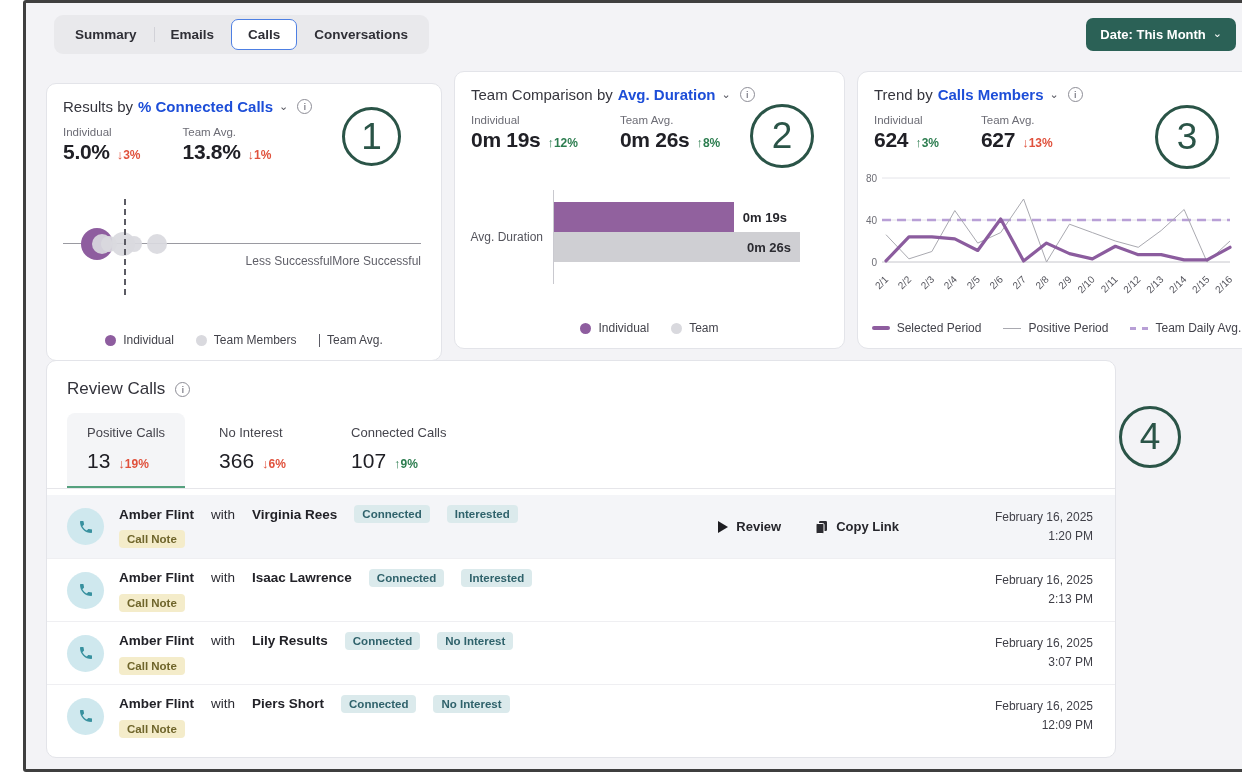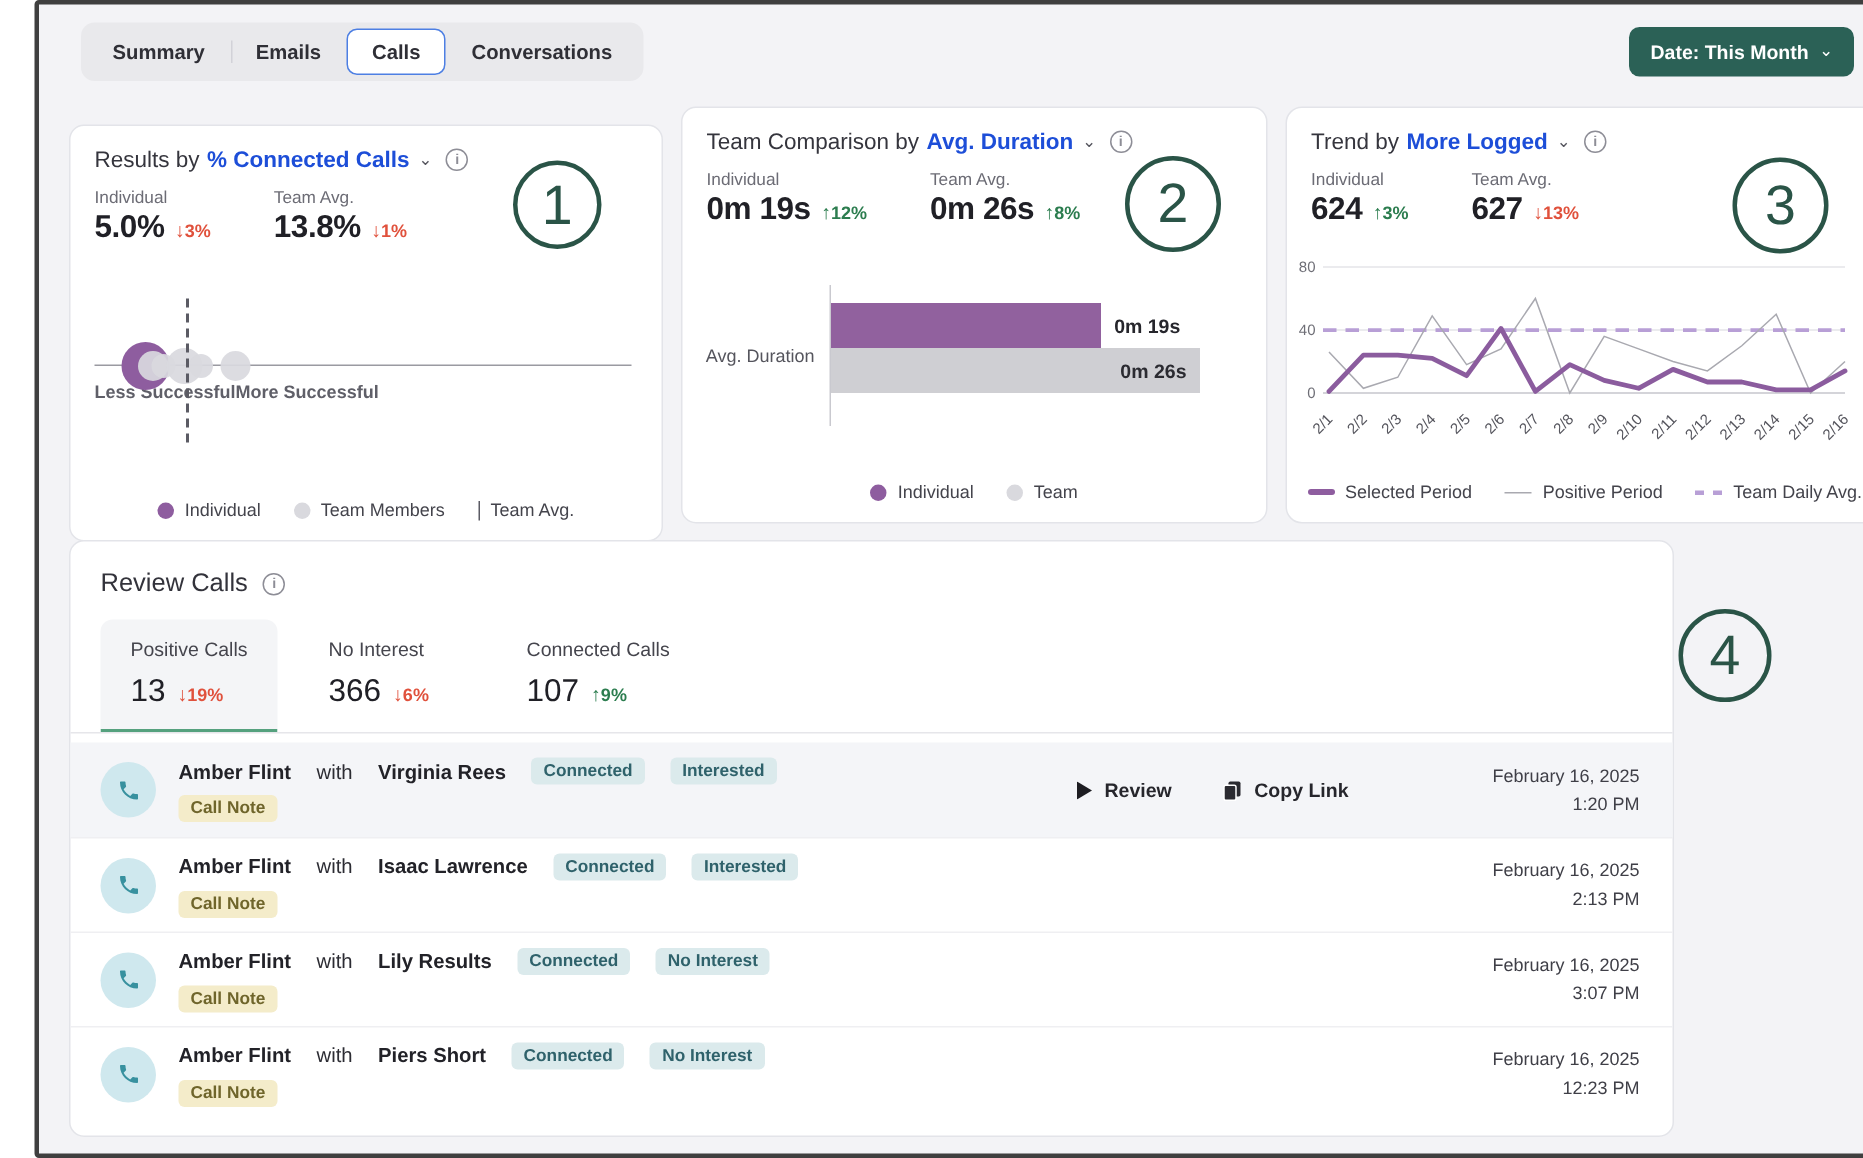"More Logged" b { text: More Logged -> Calls Members }
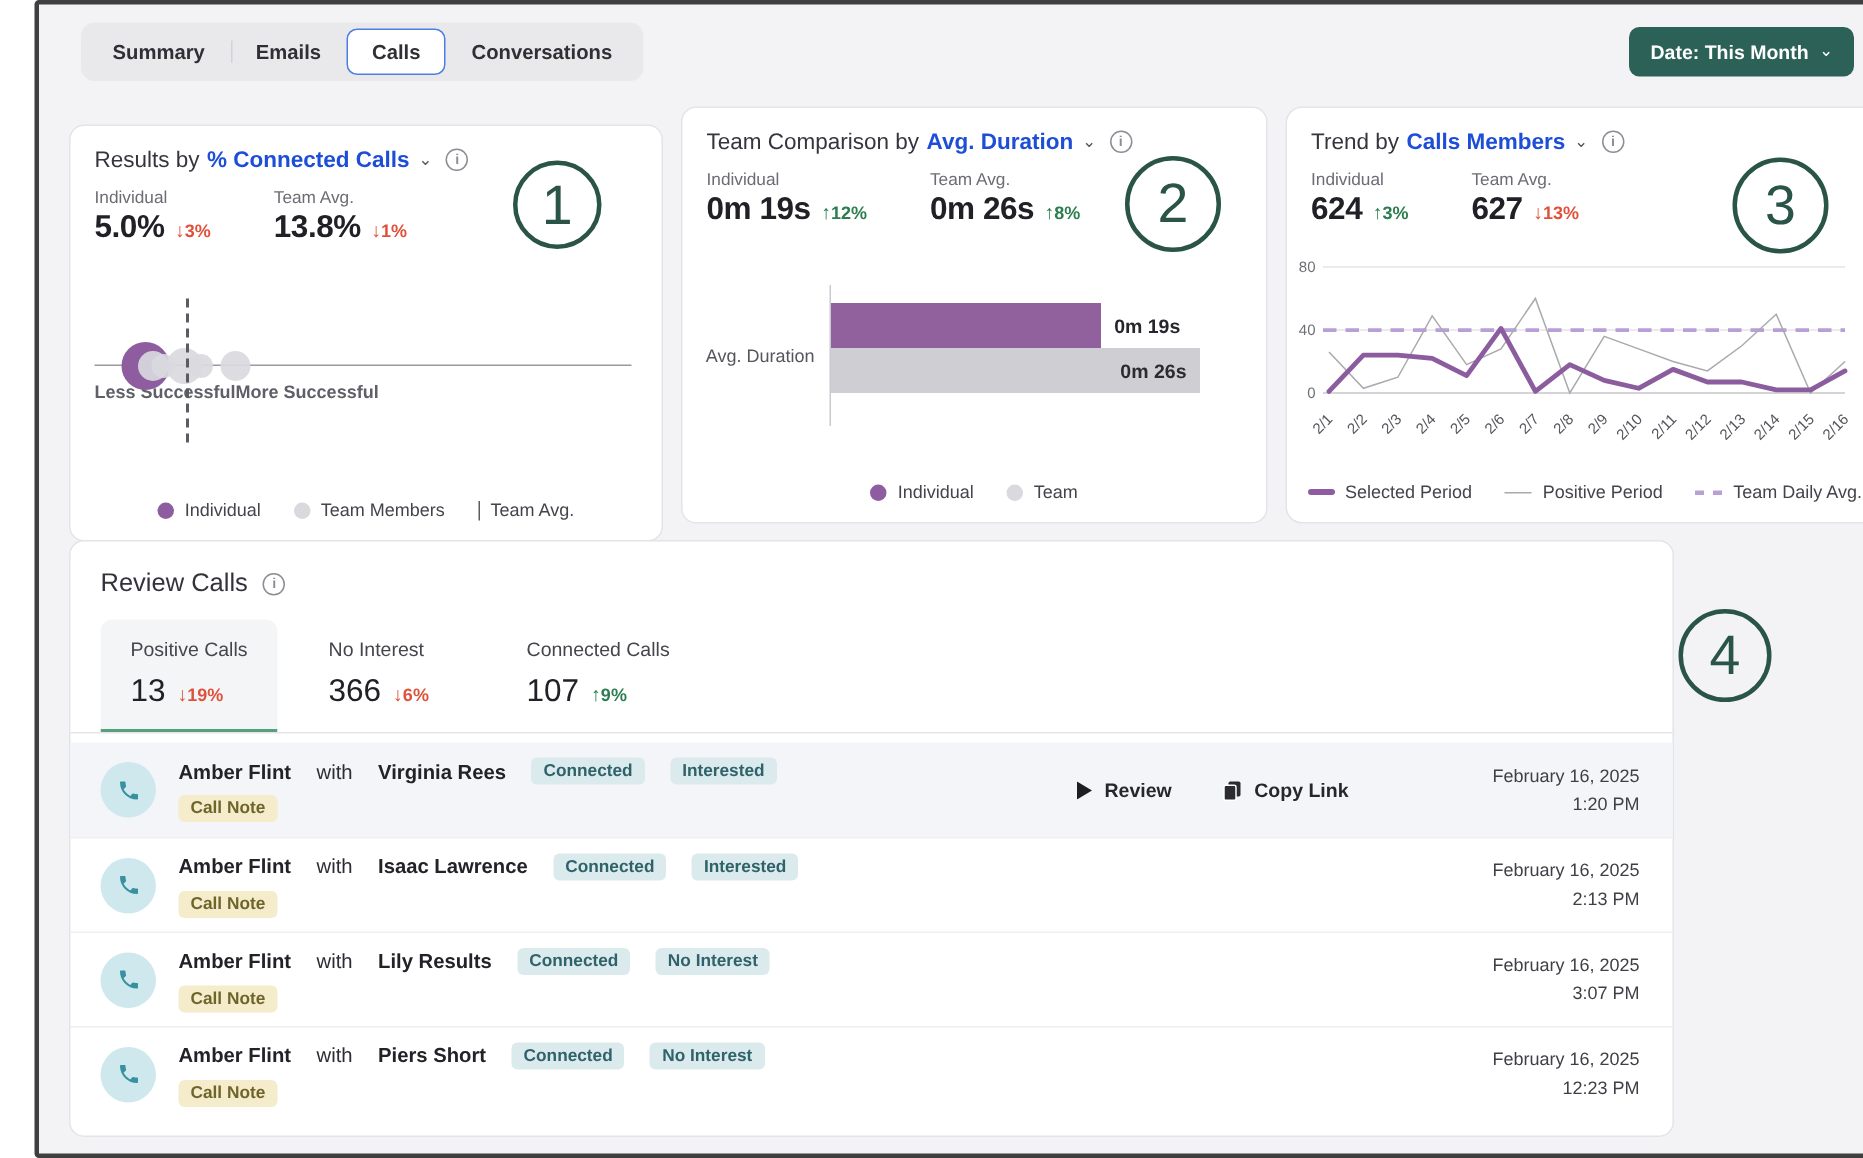"Less Successful" .dp-endlabels { font-weight: bold -> none; justify-content: flex-start -> flex-end }
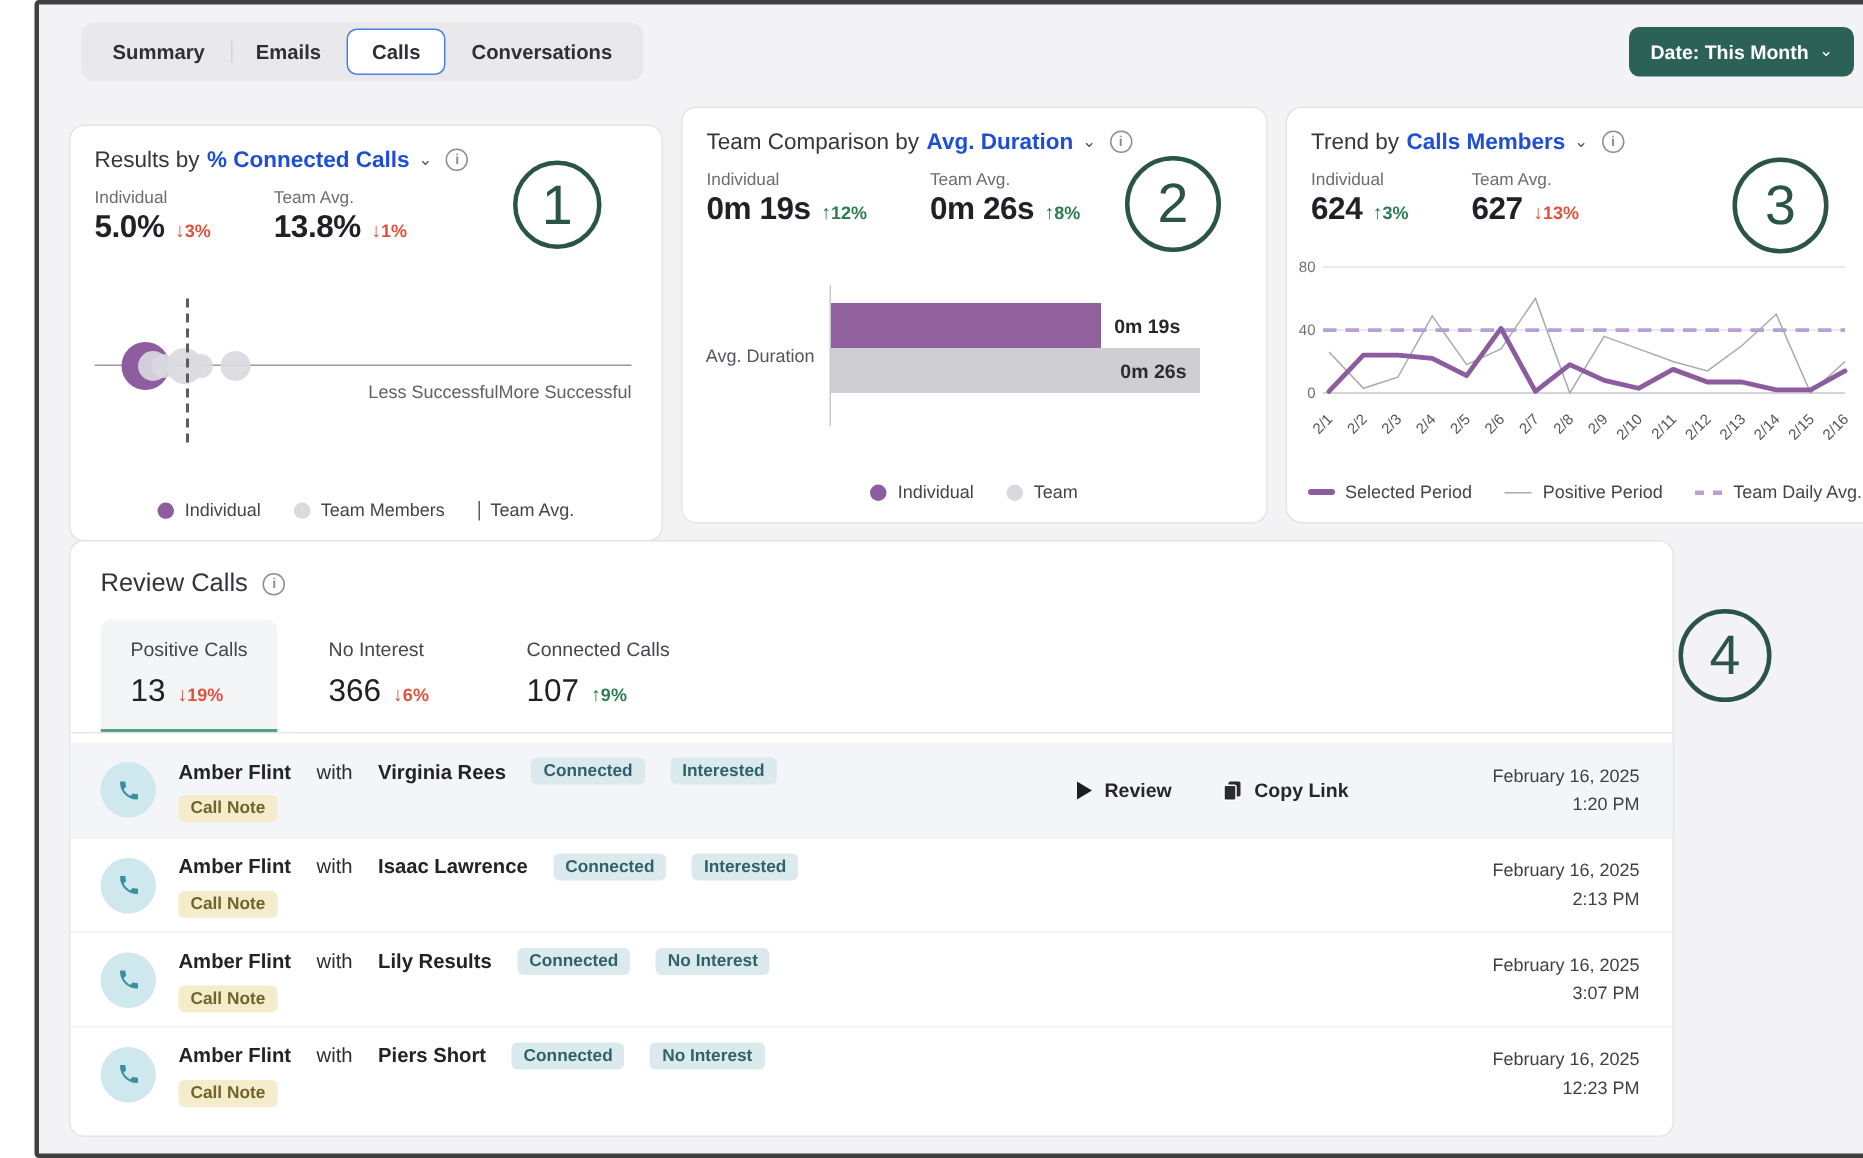"12:23 PM" div { text: 12:23 -> 12:09 }
